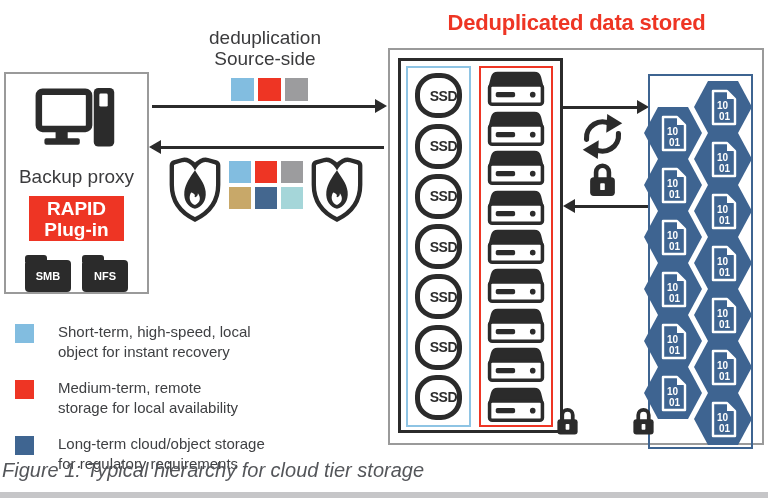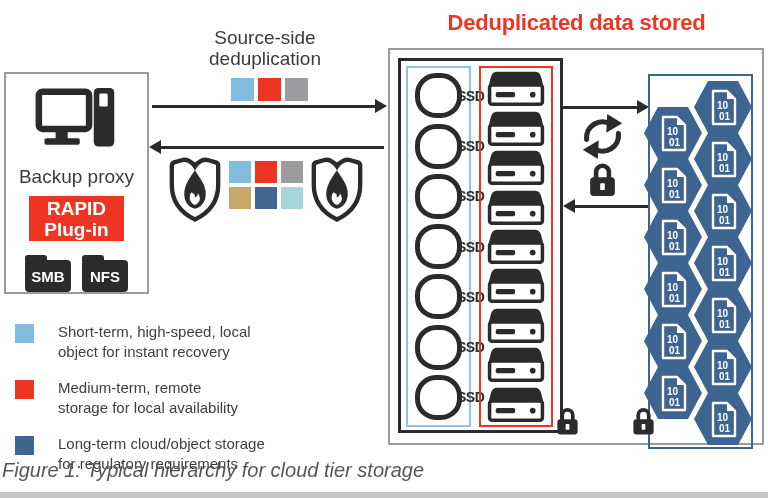"Source-side" div { order: before "deduplication" -> after "deduplication" }
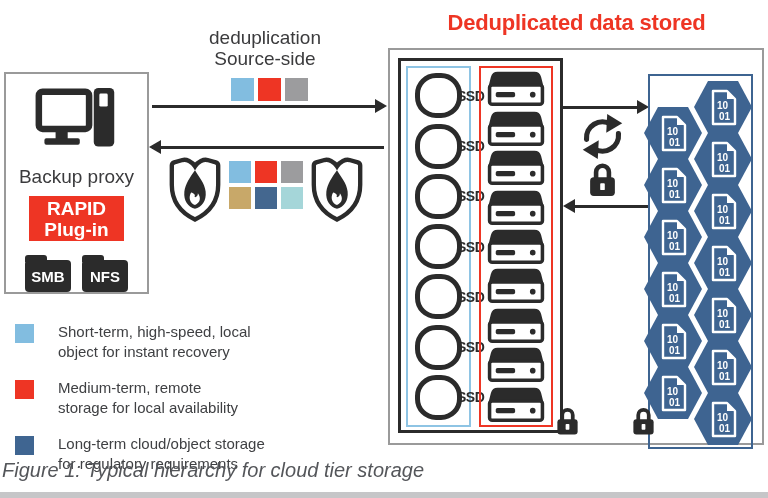"SSD" .ssd { justify-content: flex-start -> flex-end }
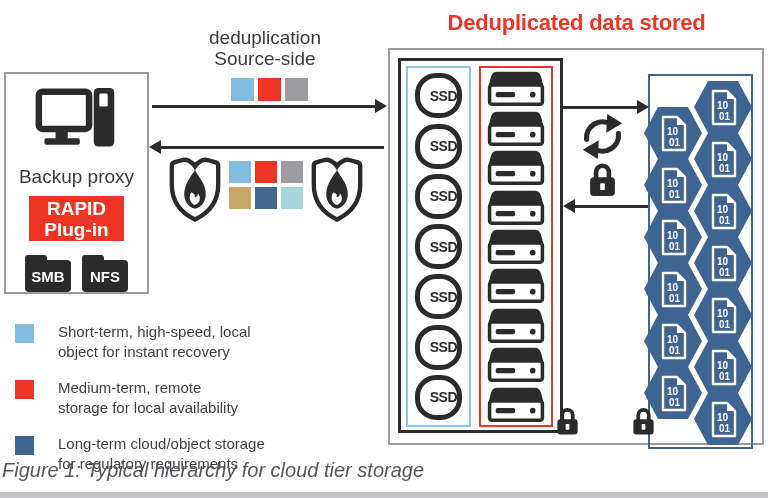"SMB" .folder span { font-size: 15px -> 11px }
